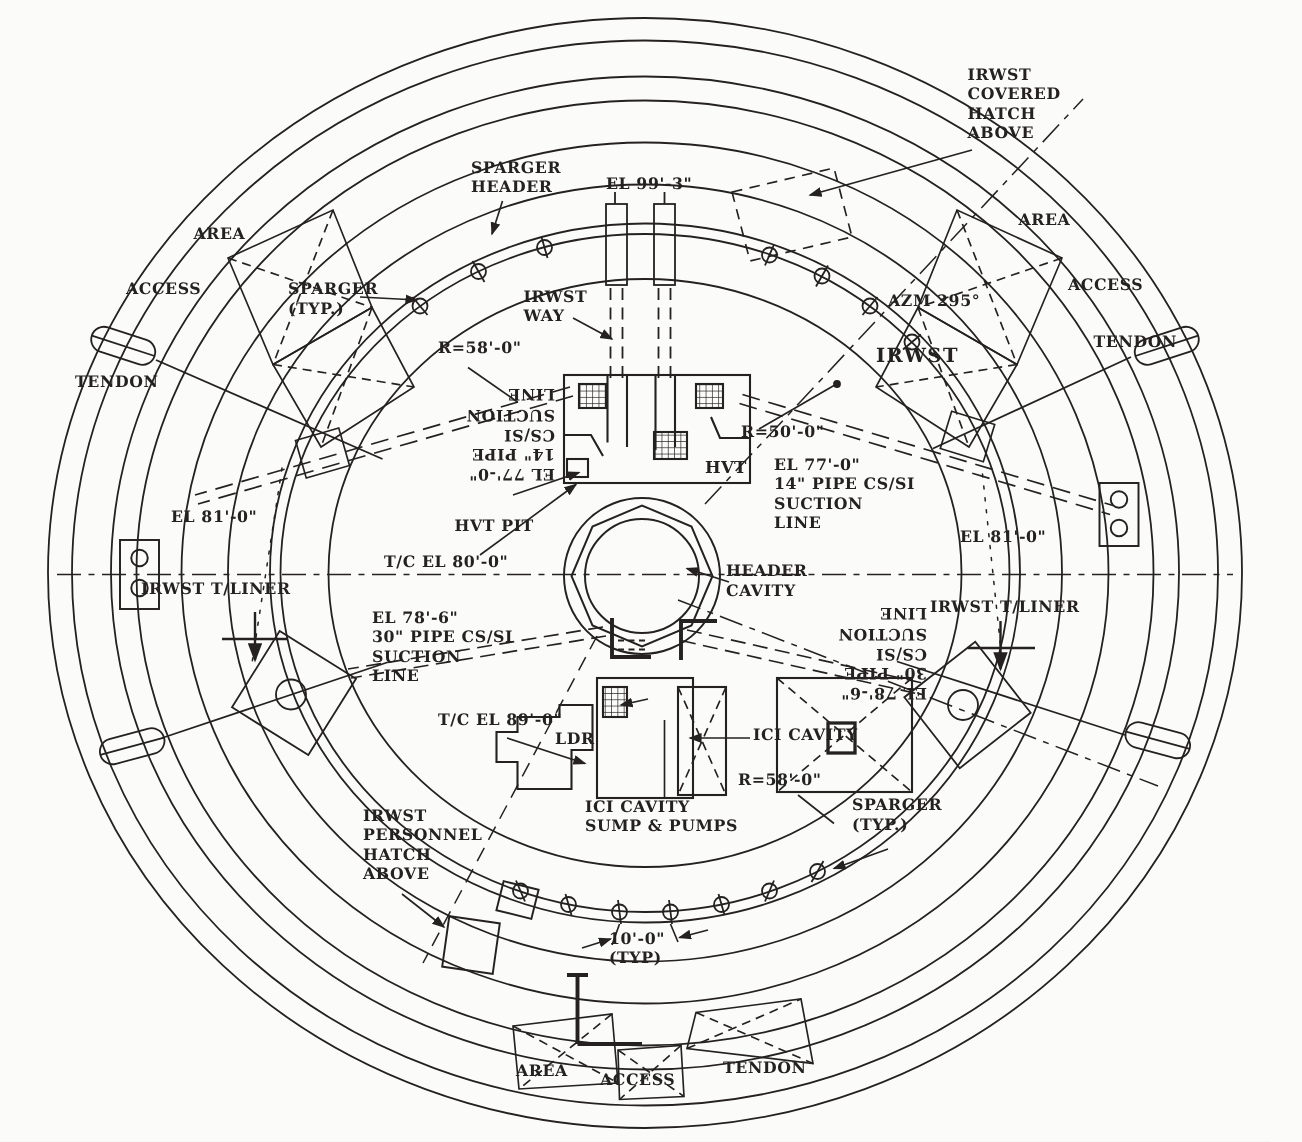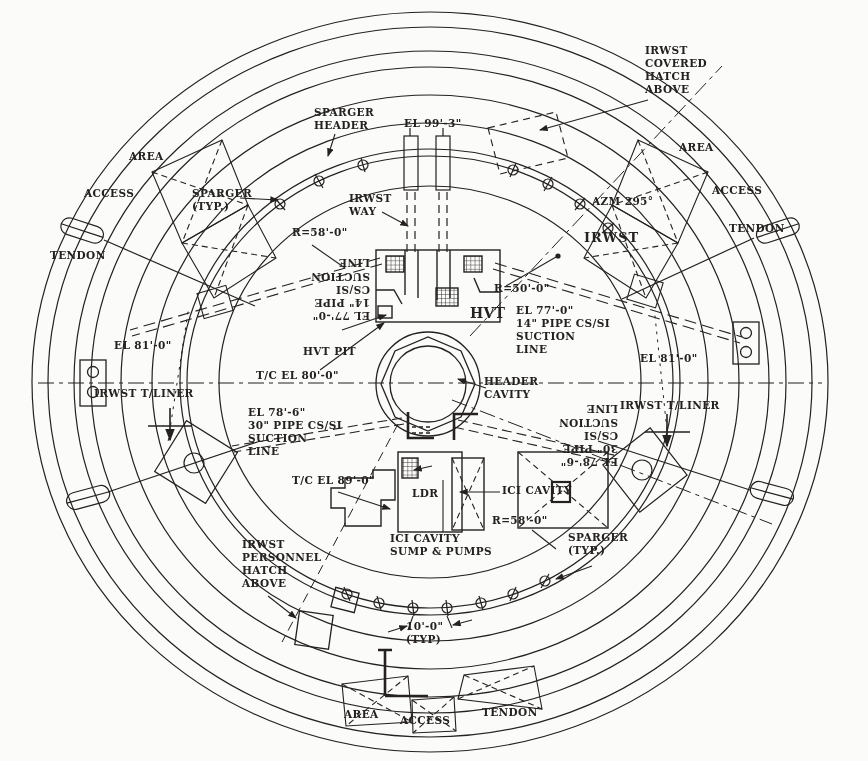"HVT" .lbl.sm { font-size: 14px -> 11px }
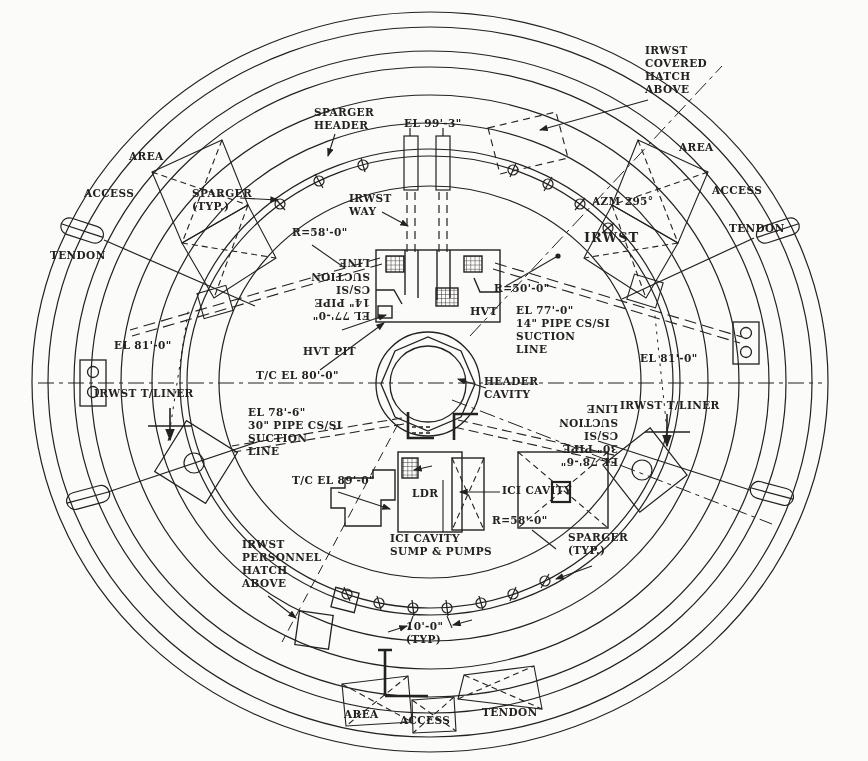"LDR" div.lbl { left: 412px -> 370px }
